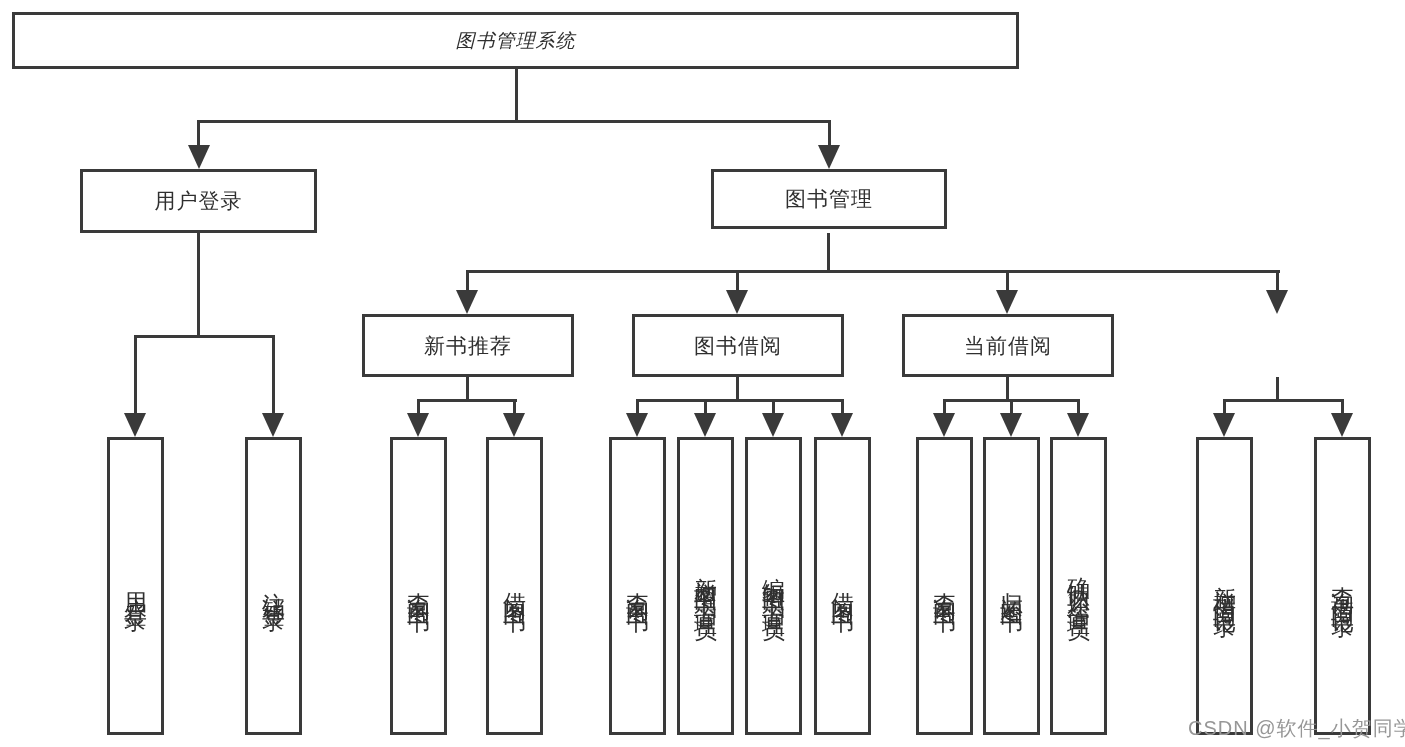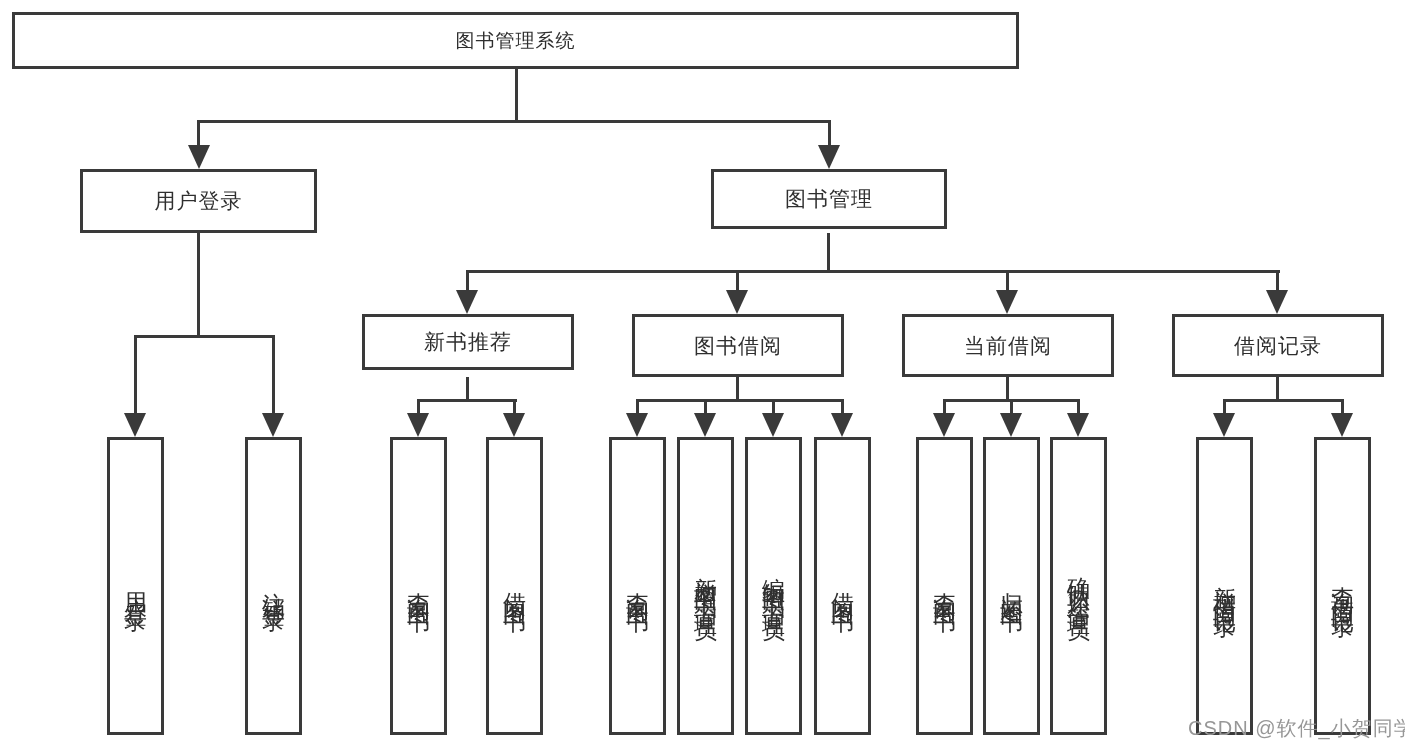"图书管理系统" .rootbox { font-style: none -> italic }
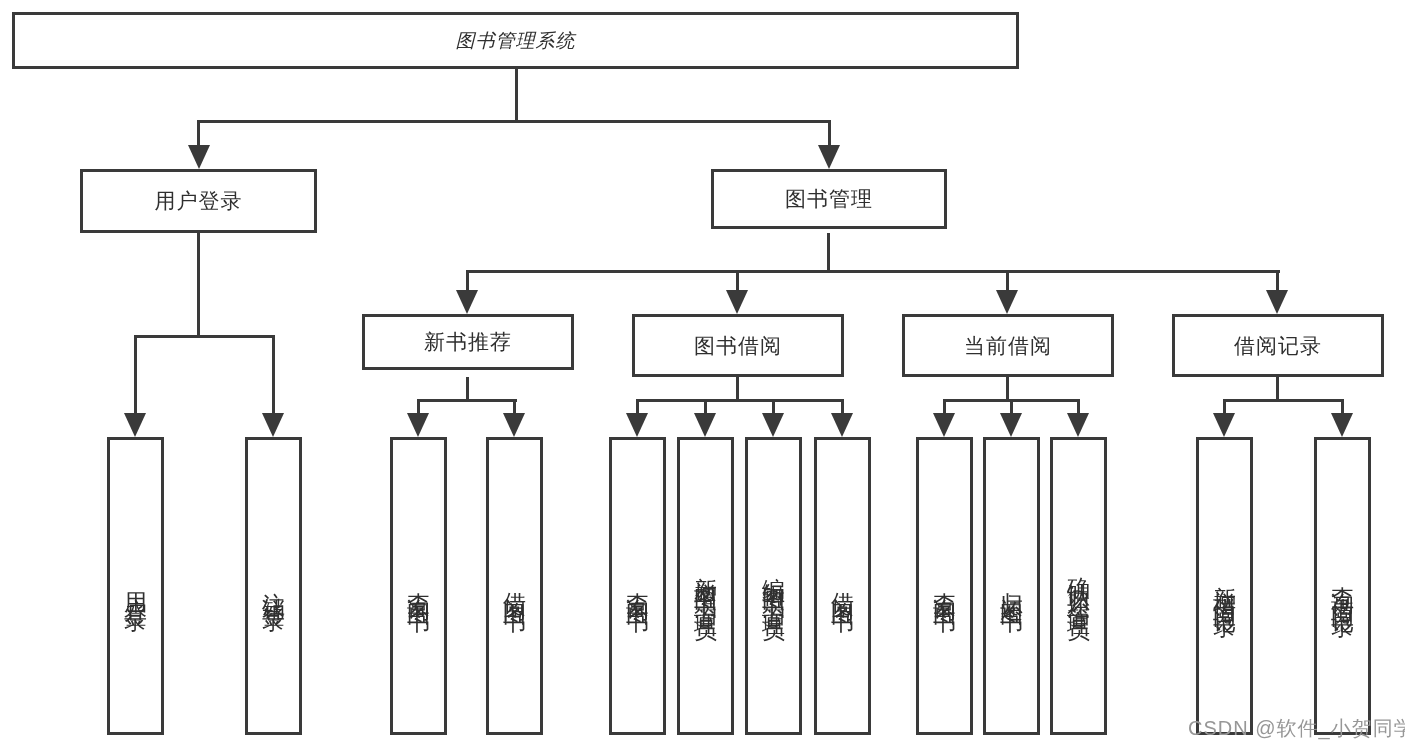"新书推荐" div.box { height: 56px -> 63px }
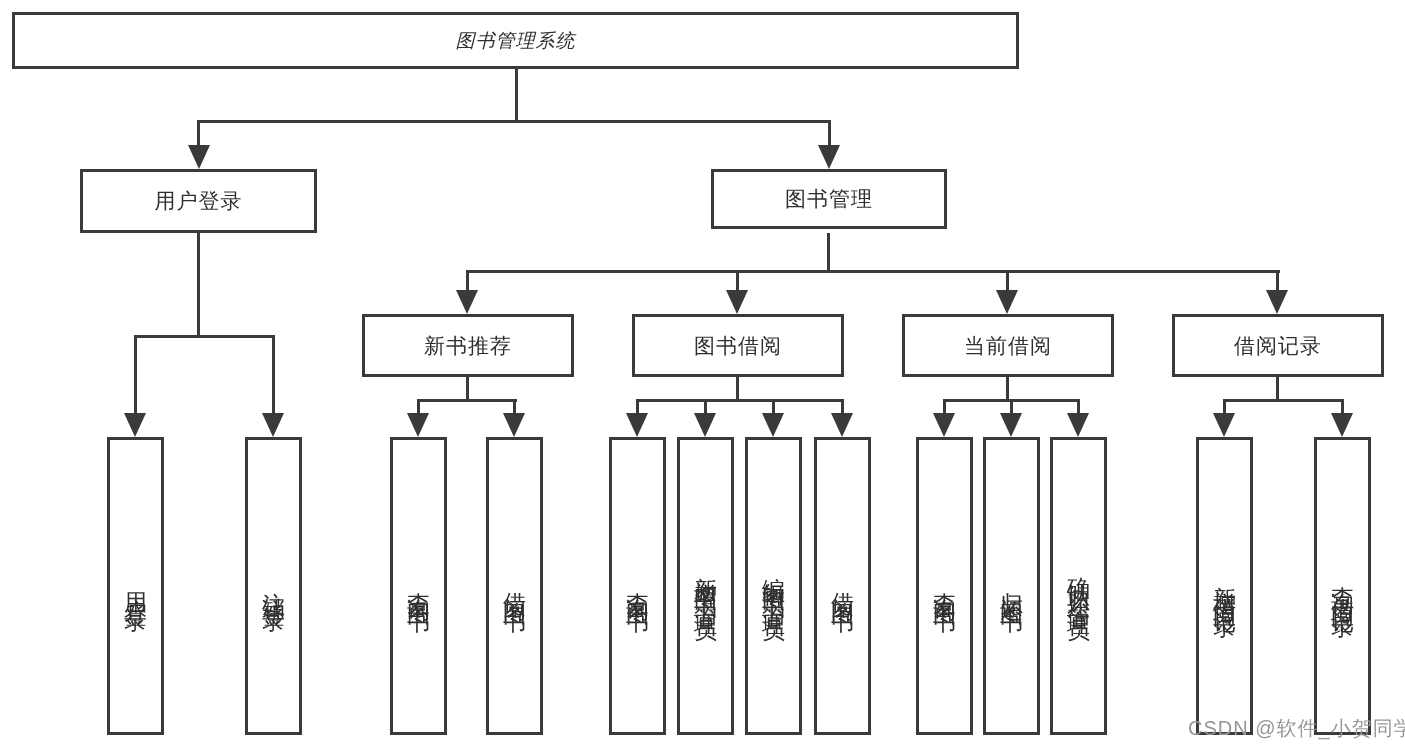"借阅记录" div.box { html: <div>借阅记录</div> -> none }
